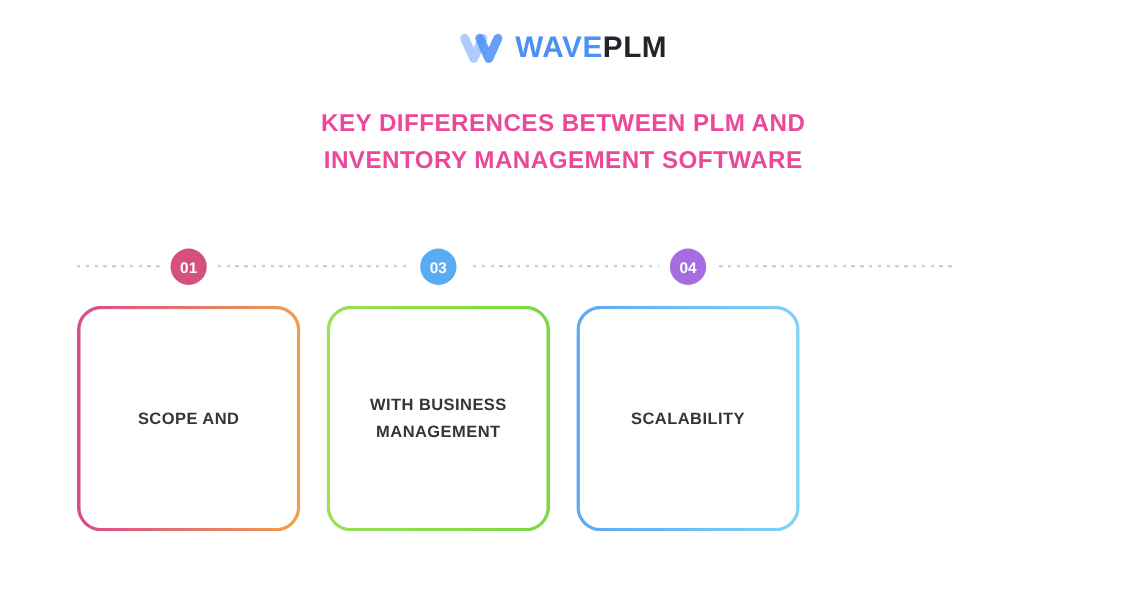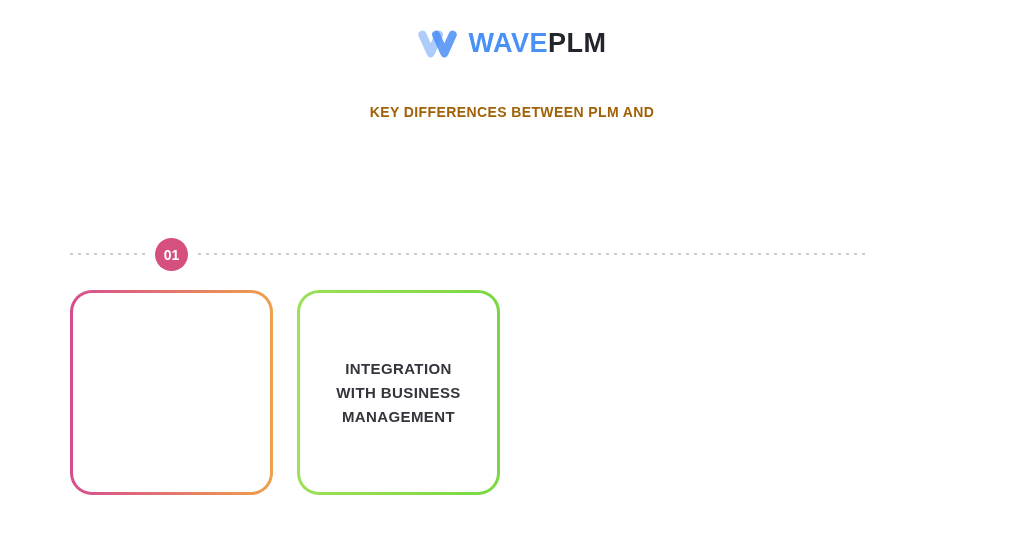"KEY DIFFERENCES BETWEEN PLM AND" .title { color: #a16207 -> #ec4899; font-size: 14px -> 22px }
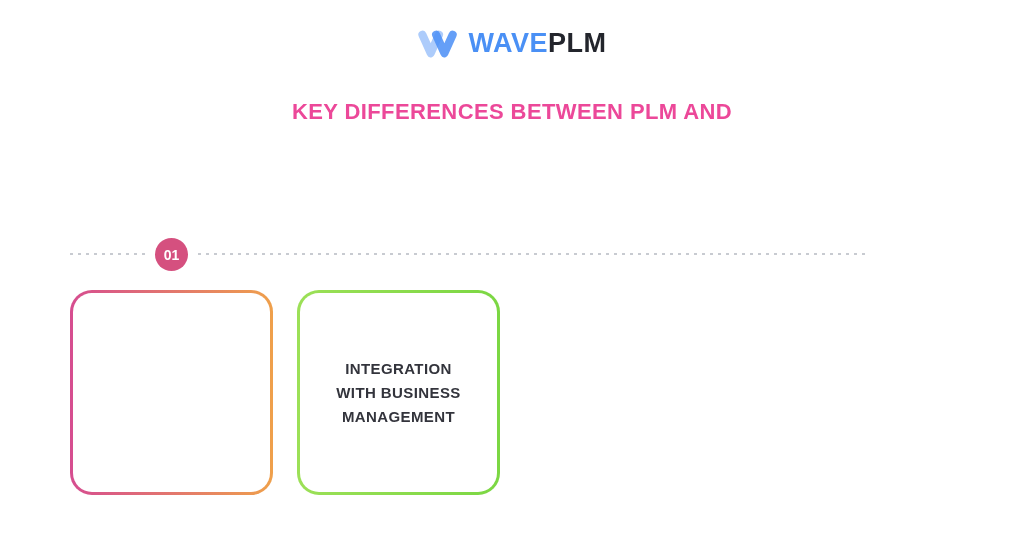"INVENTORY MANAGEMENT SOFTWARE" div { html: none -> <div>INVENTORY MANAGEMENT SOFTWARE</div> }
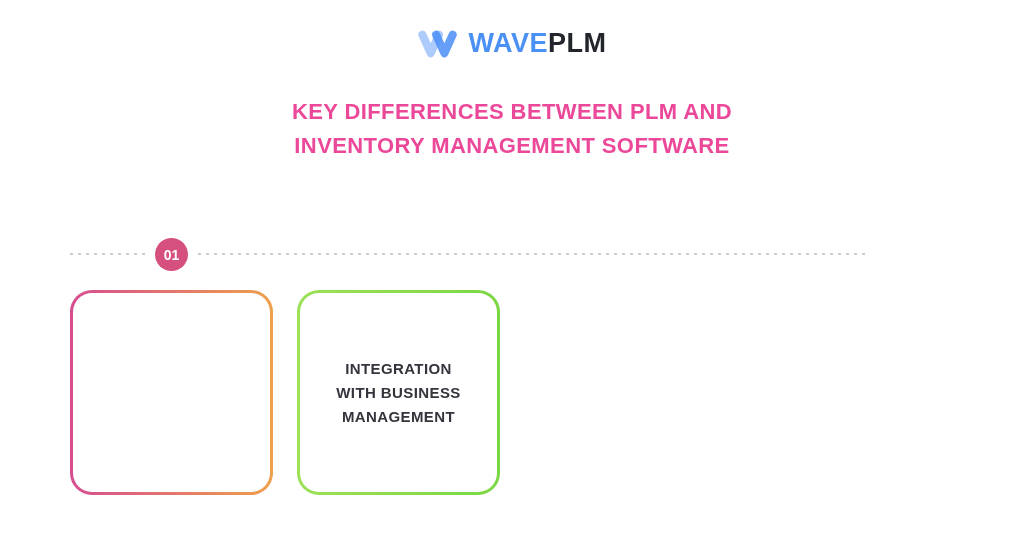"01" .grid { top: 238px -> 226px }
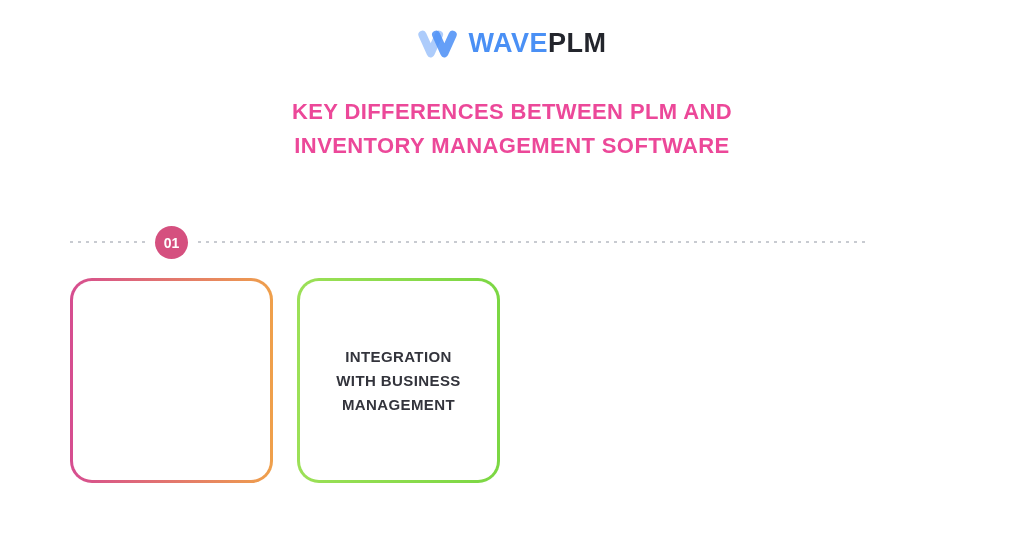"03" div.badge-cell { html: none -> <div> <div>03</div> </div> }
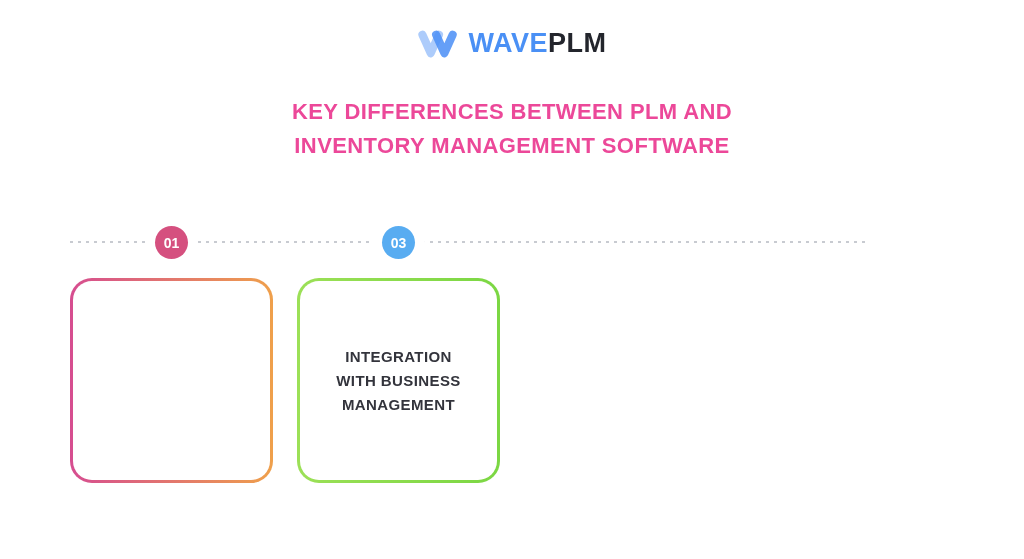"04" div.badge-cell { html: none -> <div> <div>04</div> </div> }
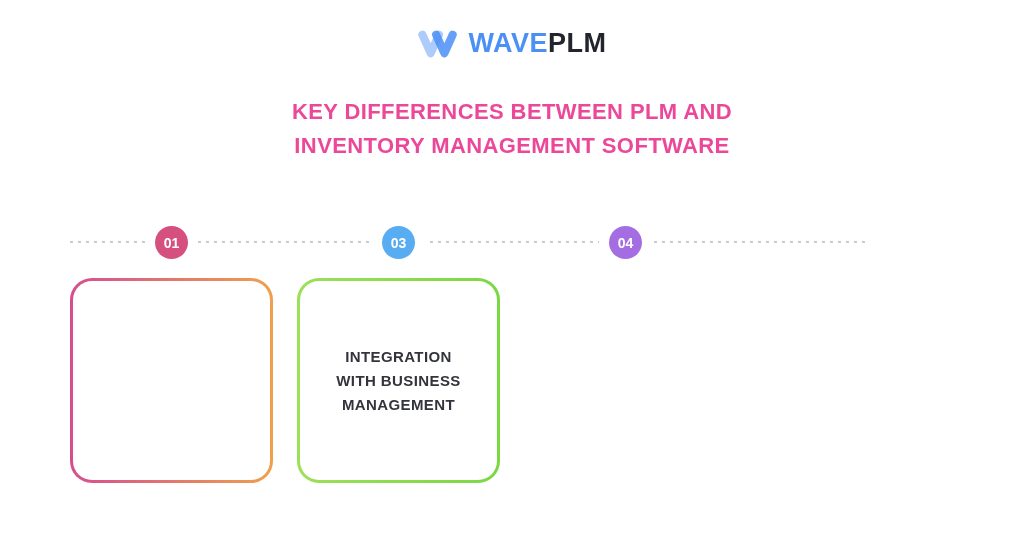"INTEGRATION" div { html: <div>INTEGRATION</div> -> none }
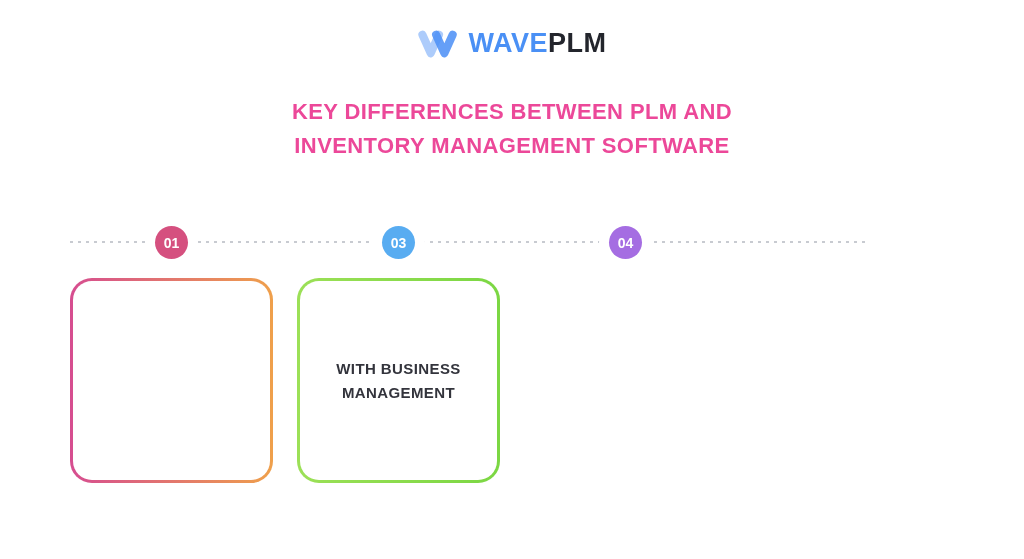"SCOPE AND" div { html: none -> <div>SCOPE AND</div> }
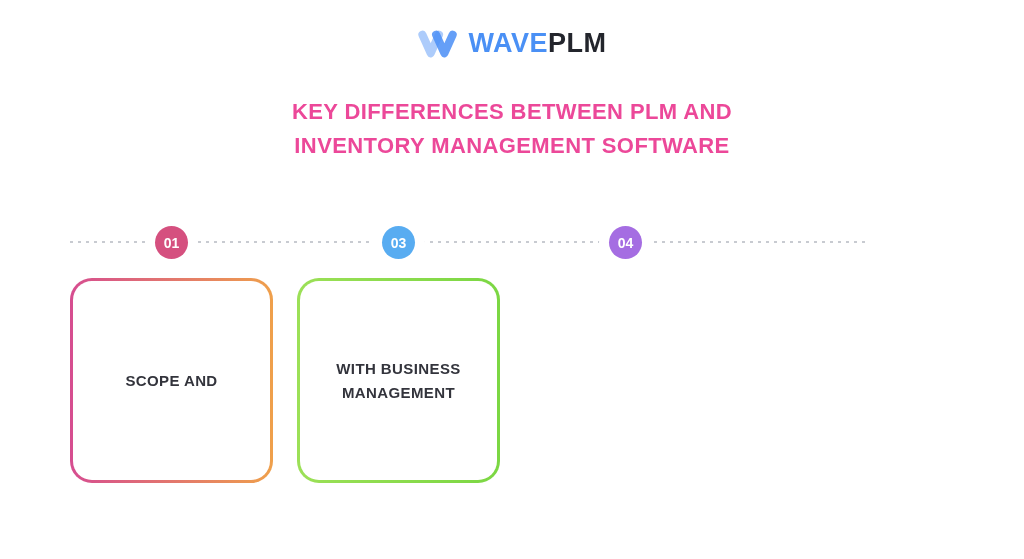"SCALABILITY" div.card { html: none -> <div> <div> <div>SCALABILITY</div> </div> </div> }
